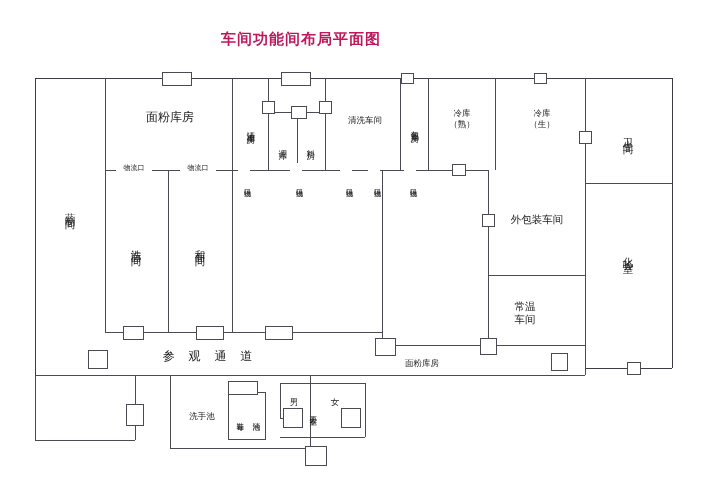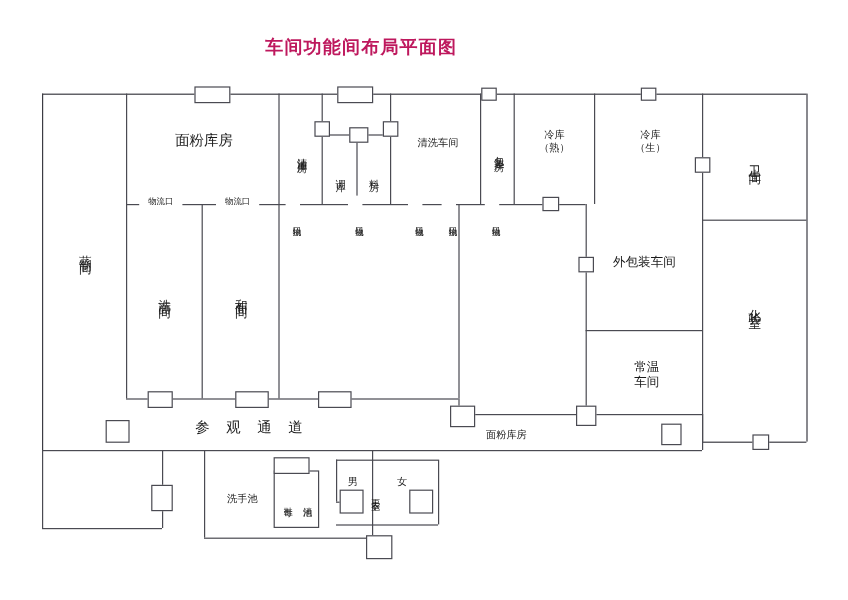"常温" div.room-label { left: 497px -> 483px }
